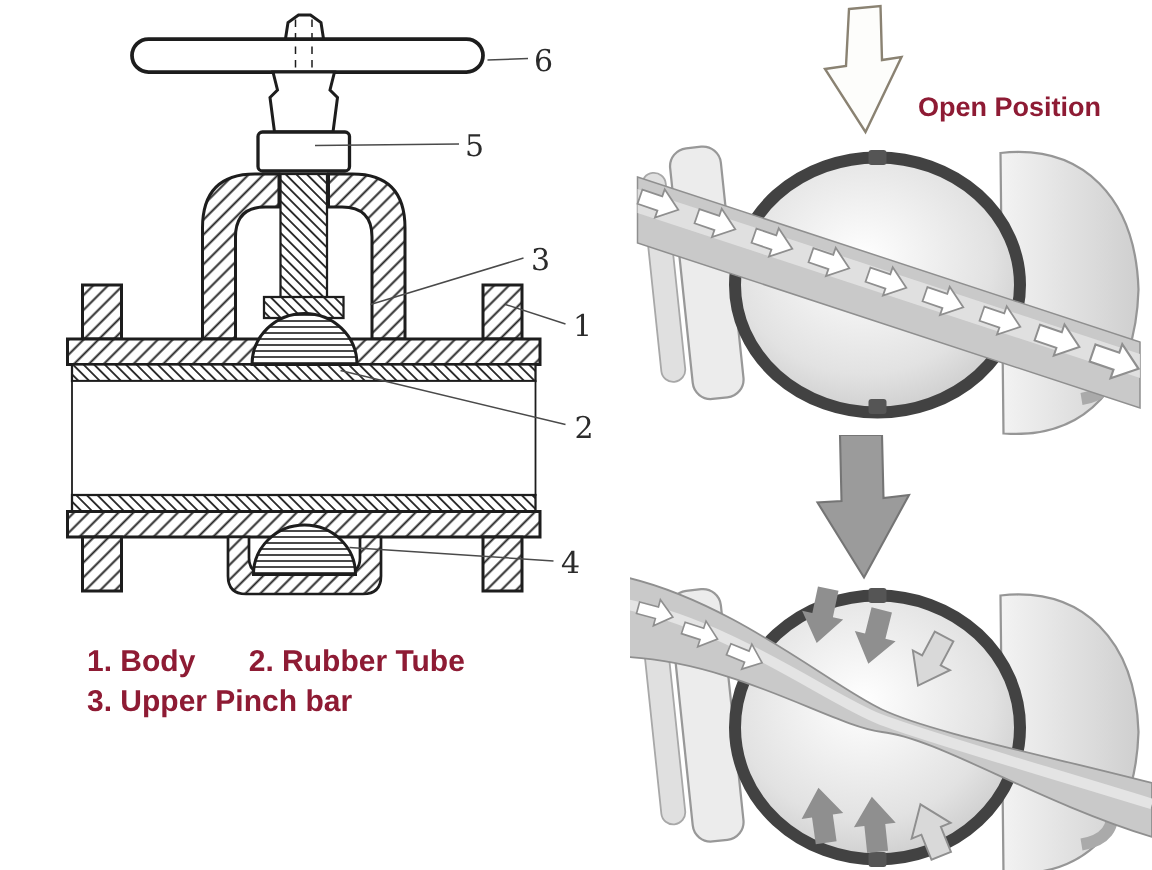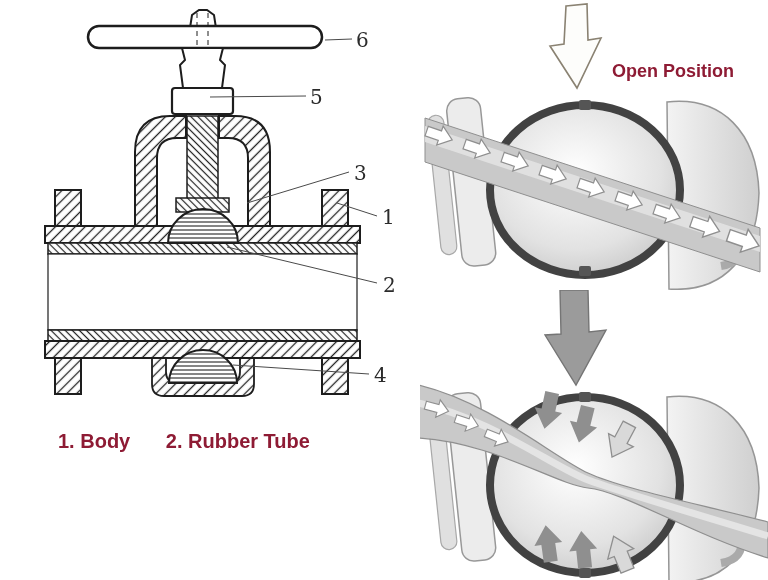"3. Upper Pinch bar" div.legend-row { html: none -> <div> <span>3. Upper Pinch bar</span> <span></span> </div> }
